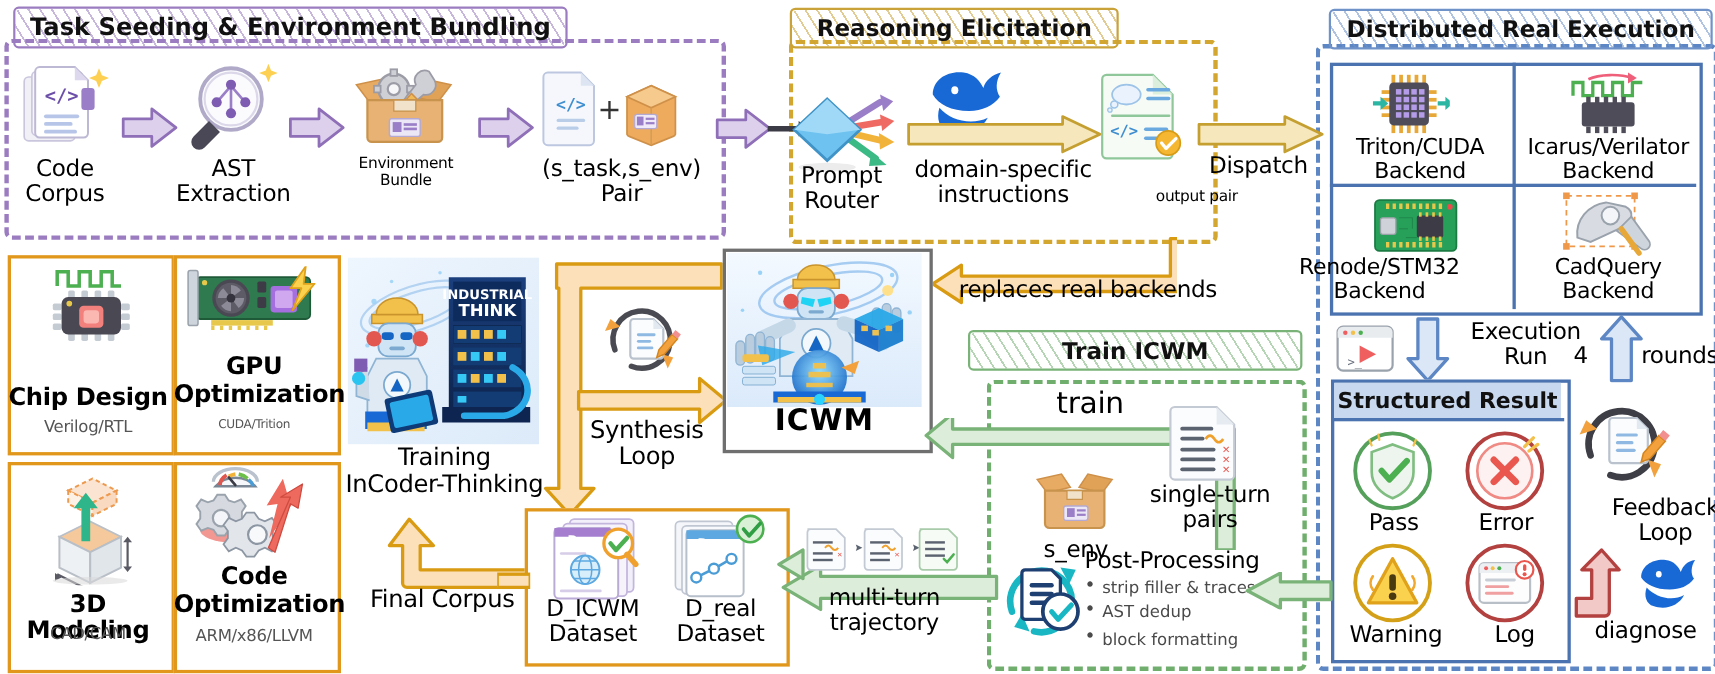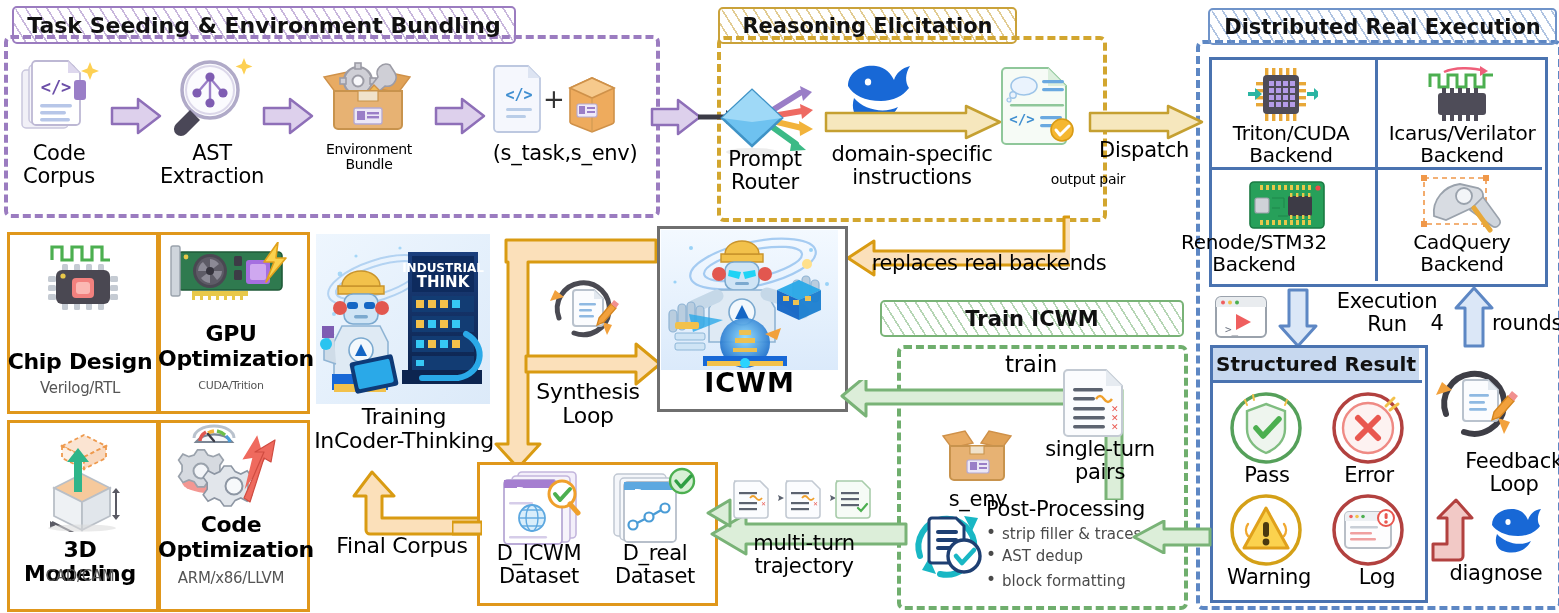"Pair" div { html: none -> <div>Pair</div> }
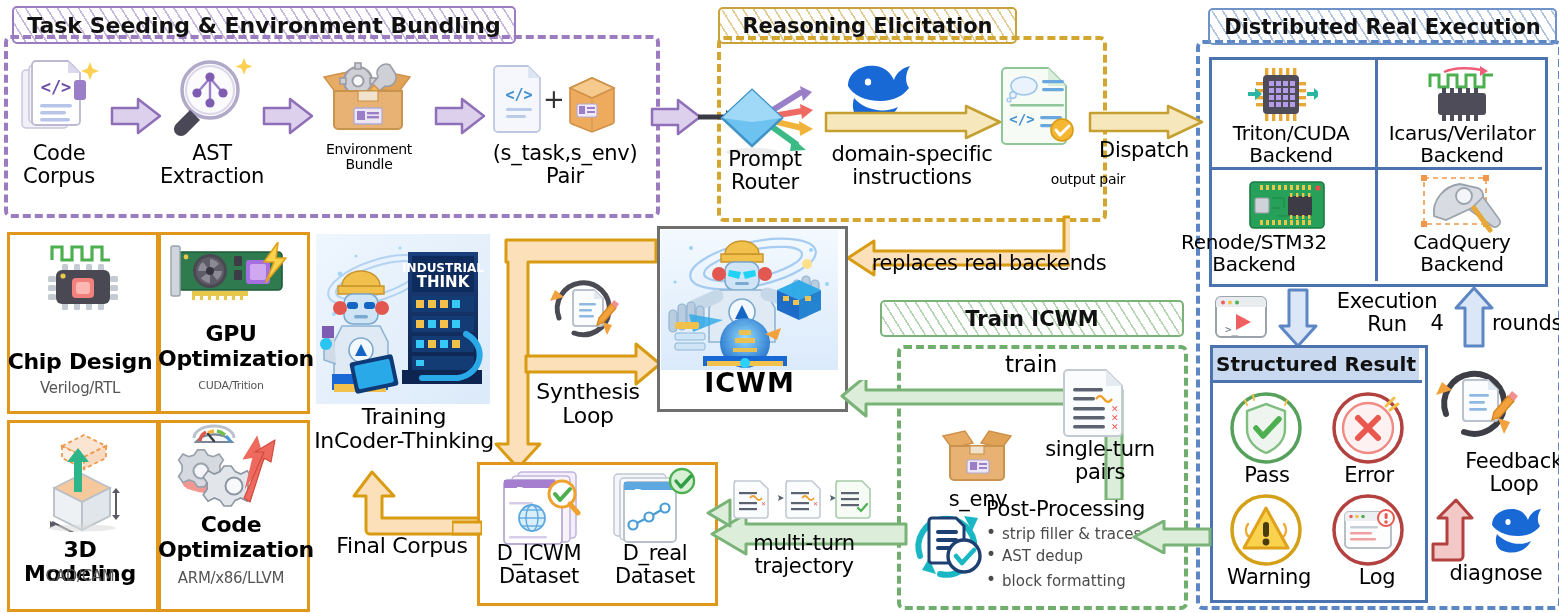"train" div.lbl { font-size: 23px -> 27px; left: 976px -> 936px }
